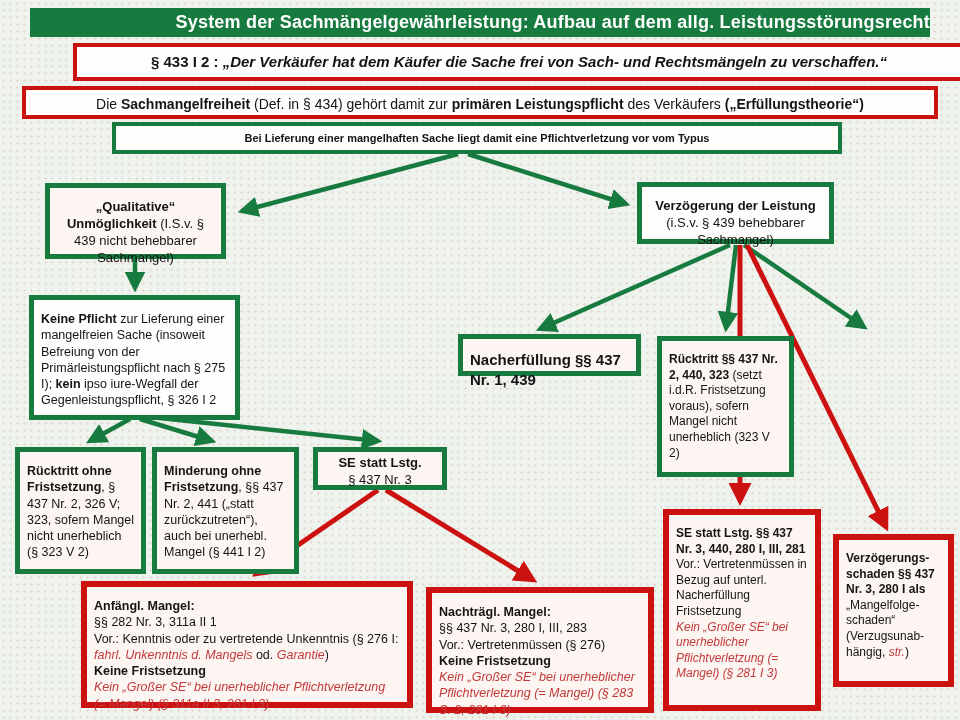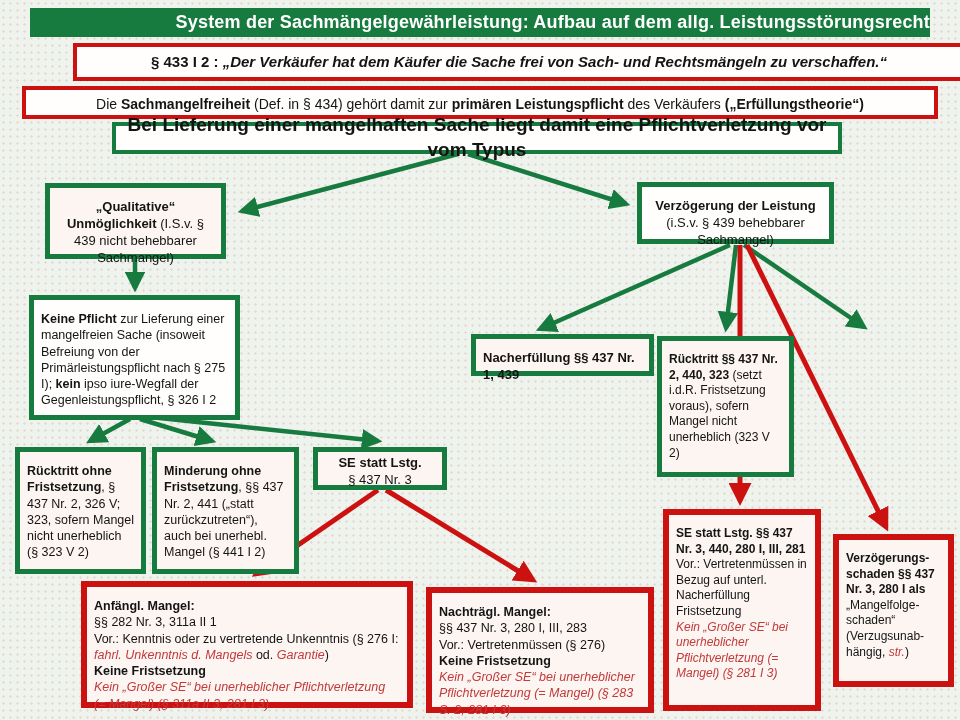"Bei Lieferung einer mangelhaften Sache" .s3 { font-size: 19px -> 11px }
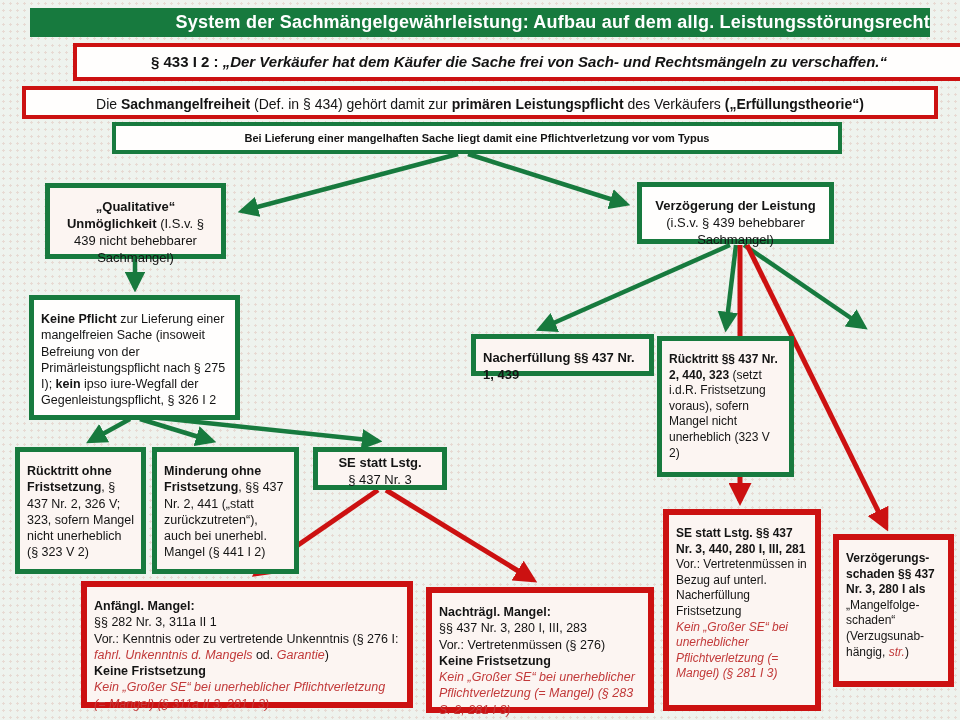"Nacherfüllung §§ 437 Nr. 1," div.box { font-size: 13px -> 15px; margin-left: 13px -> none }
